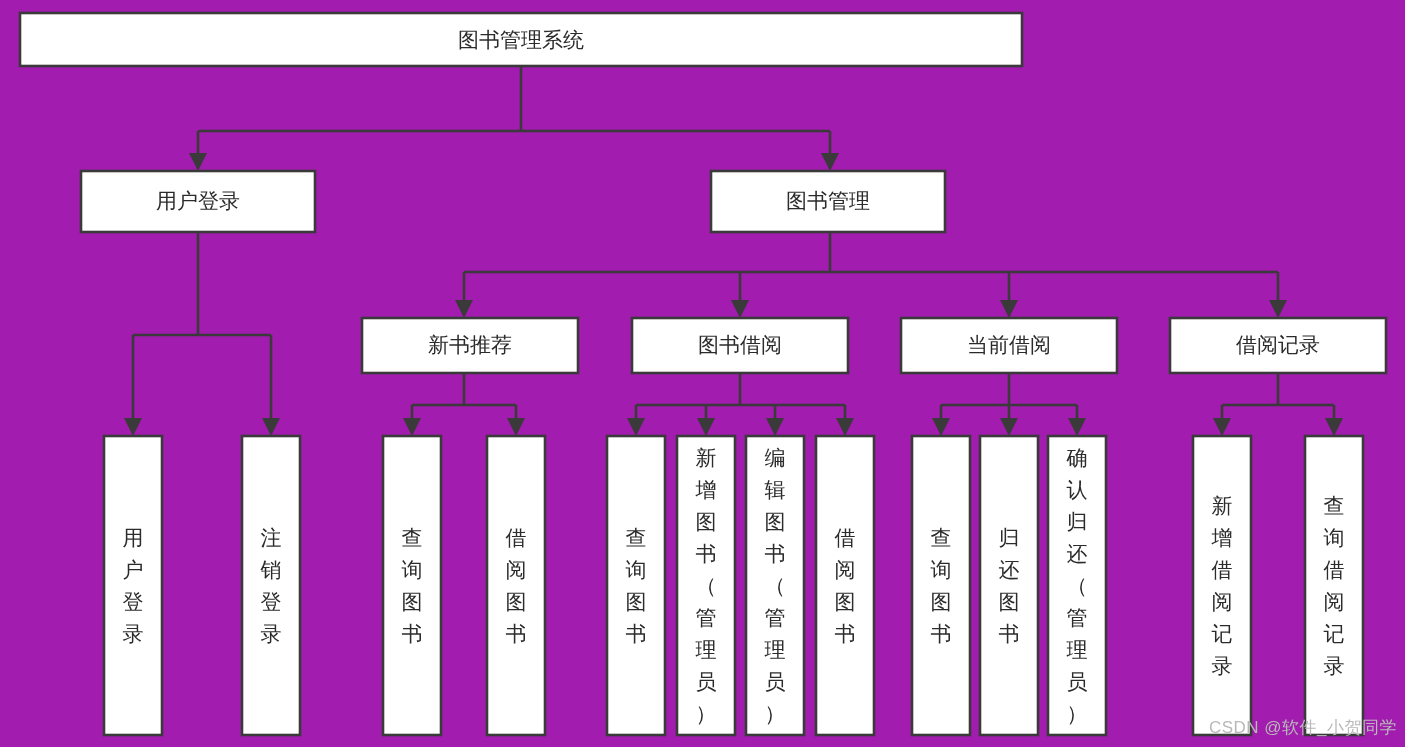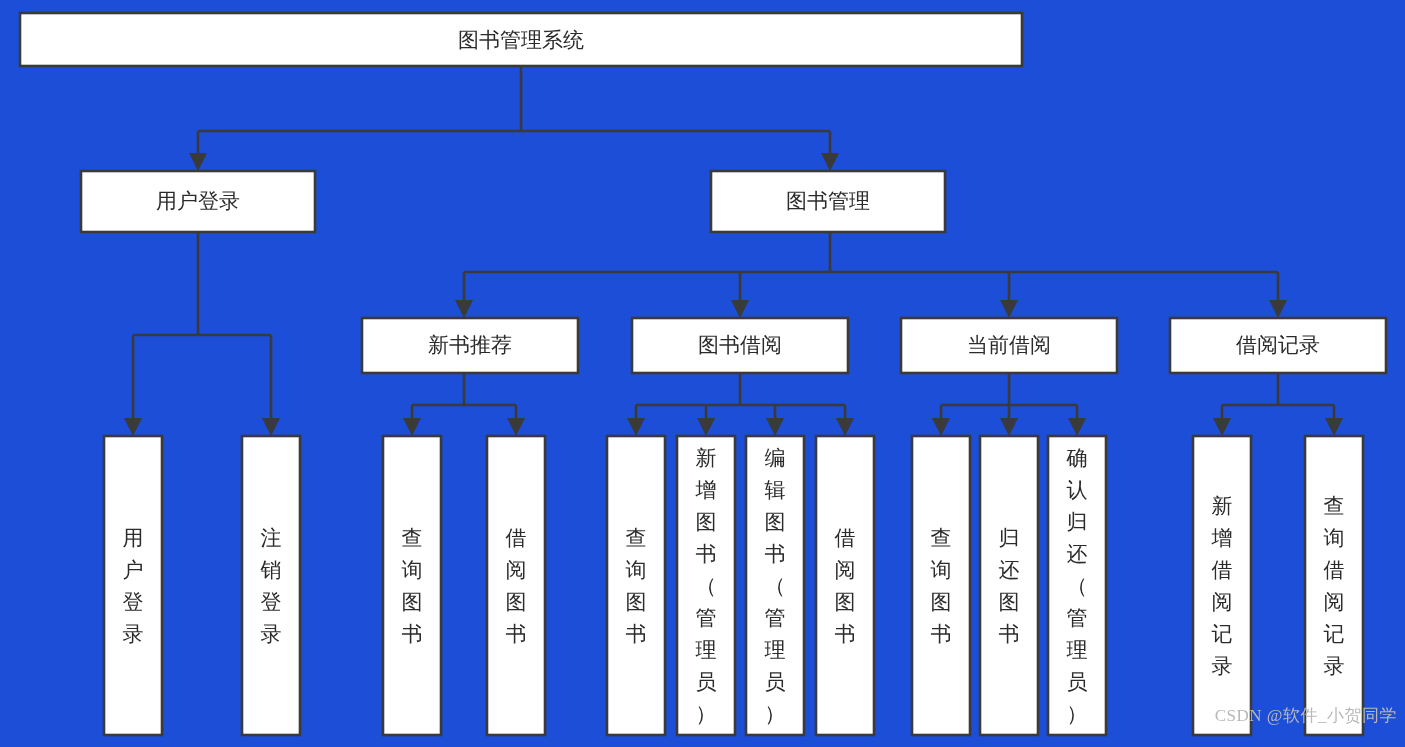"图书管理系统" #diagram-root { background: #1d4ed8 -> #a21caf }
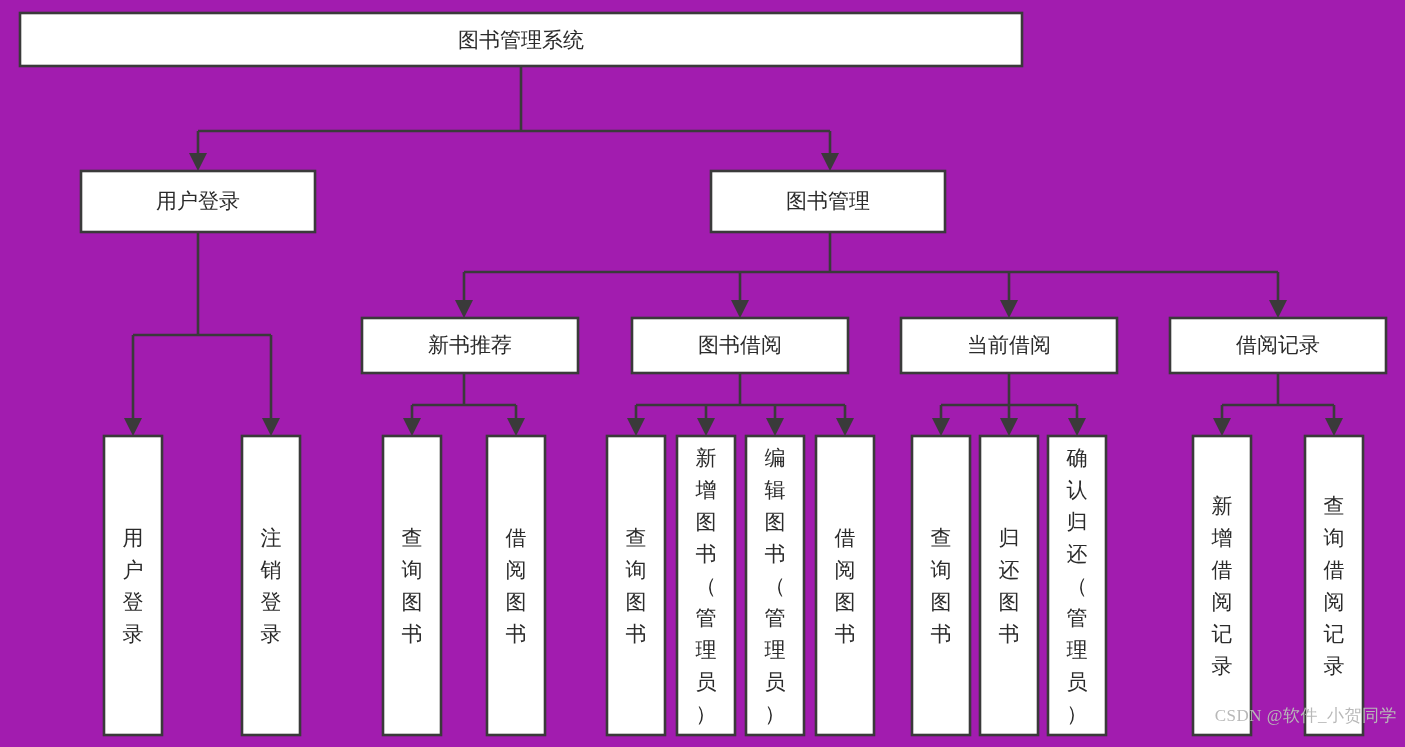"CSDN @软件_小贺同学" .watermark { bottom: 20px -> 8px; font-family: Liberation Serif, serif -> Liberation Sans, sans-serif }
